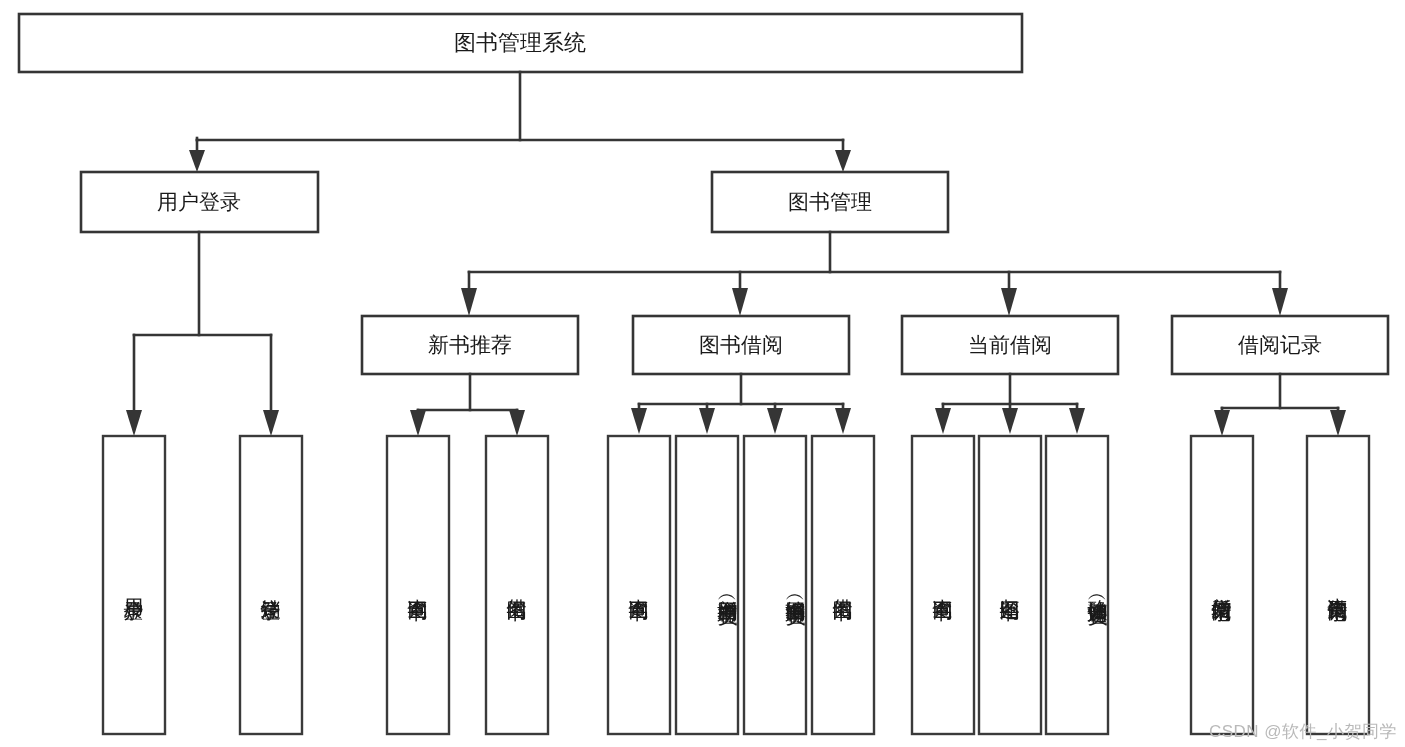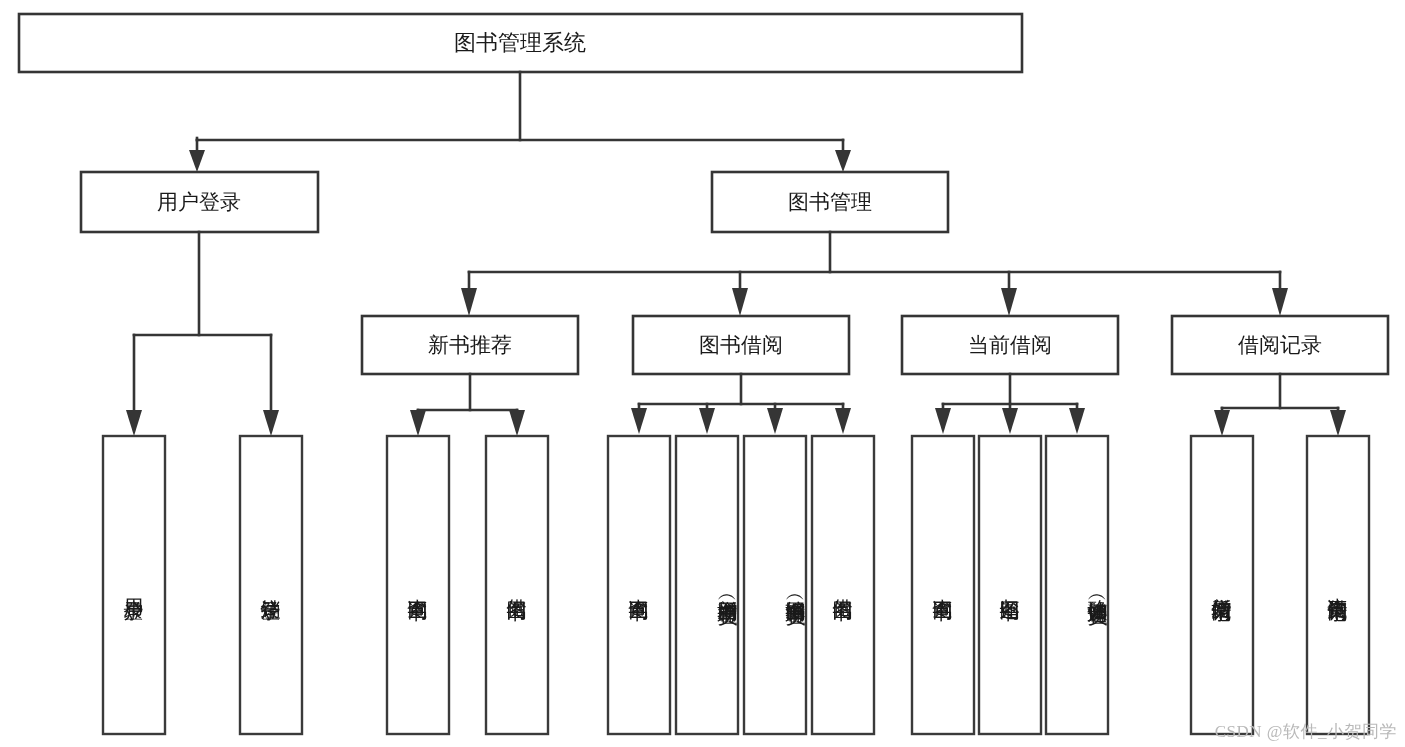"CSDN @软件_小贺同学" .watermark { font-family: Liberation Serif, serif -> Liberation Sans, sans-serif }
